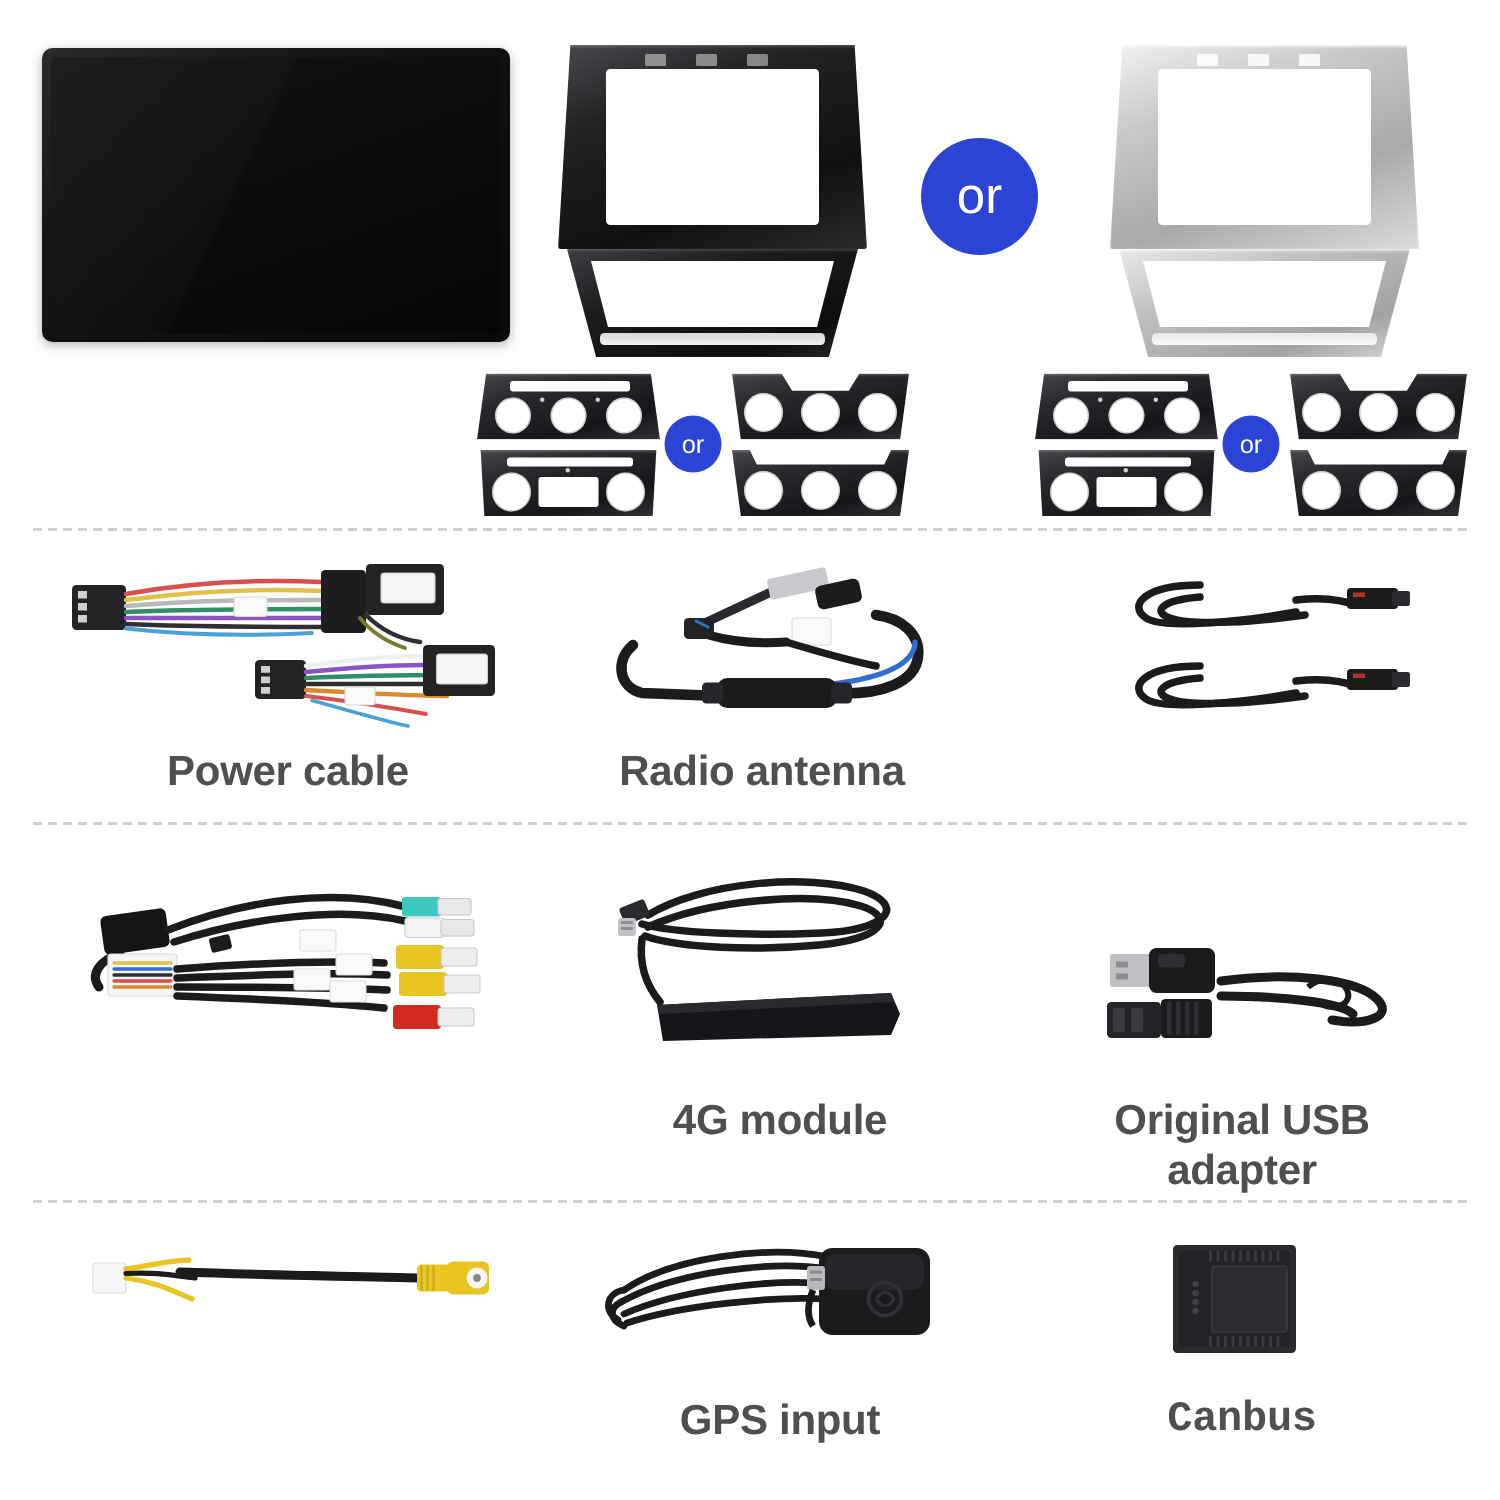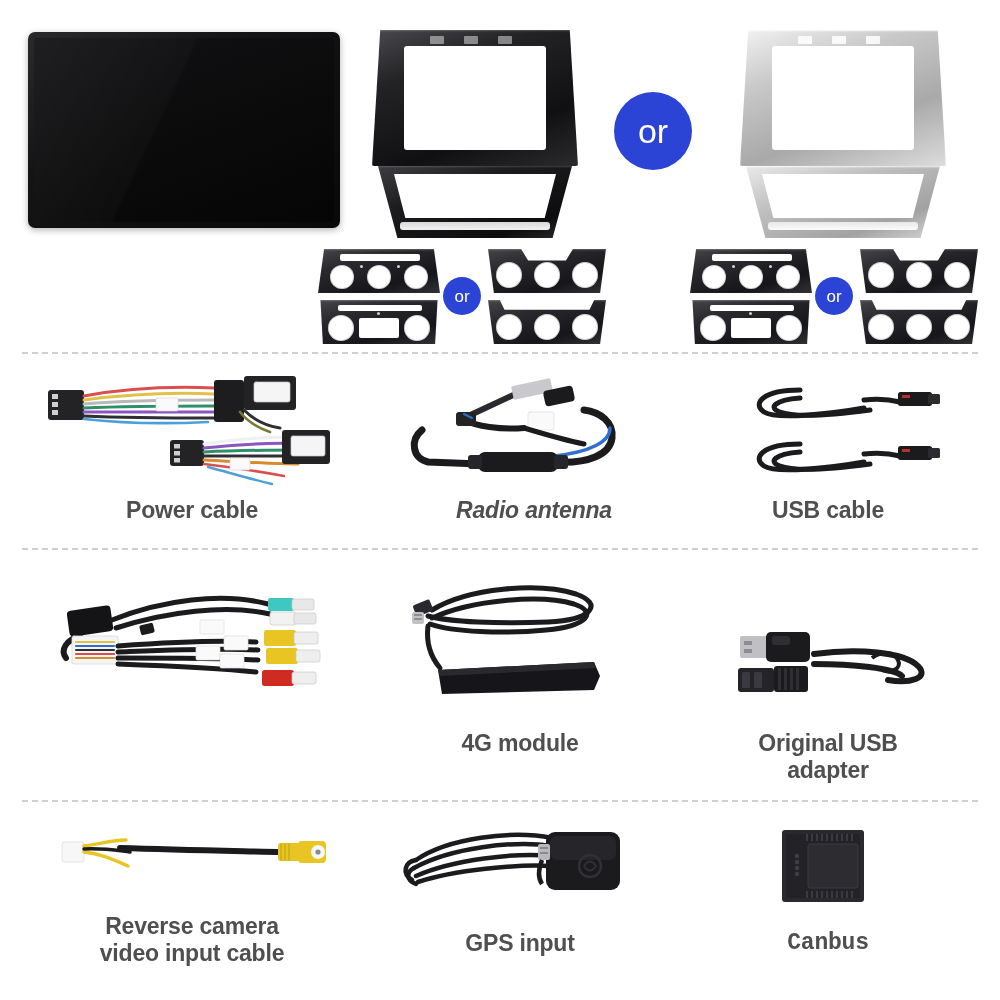"Power cable" .label { font-size: 23px -> 28px }
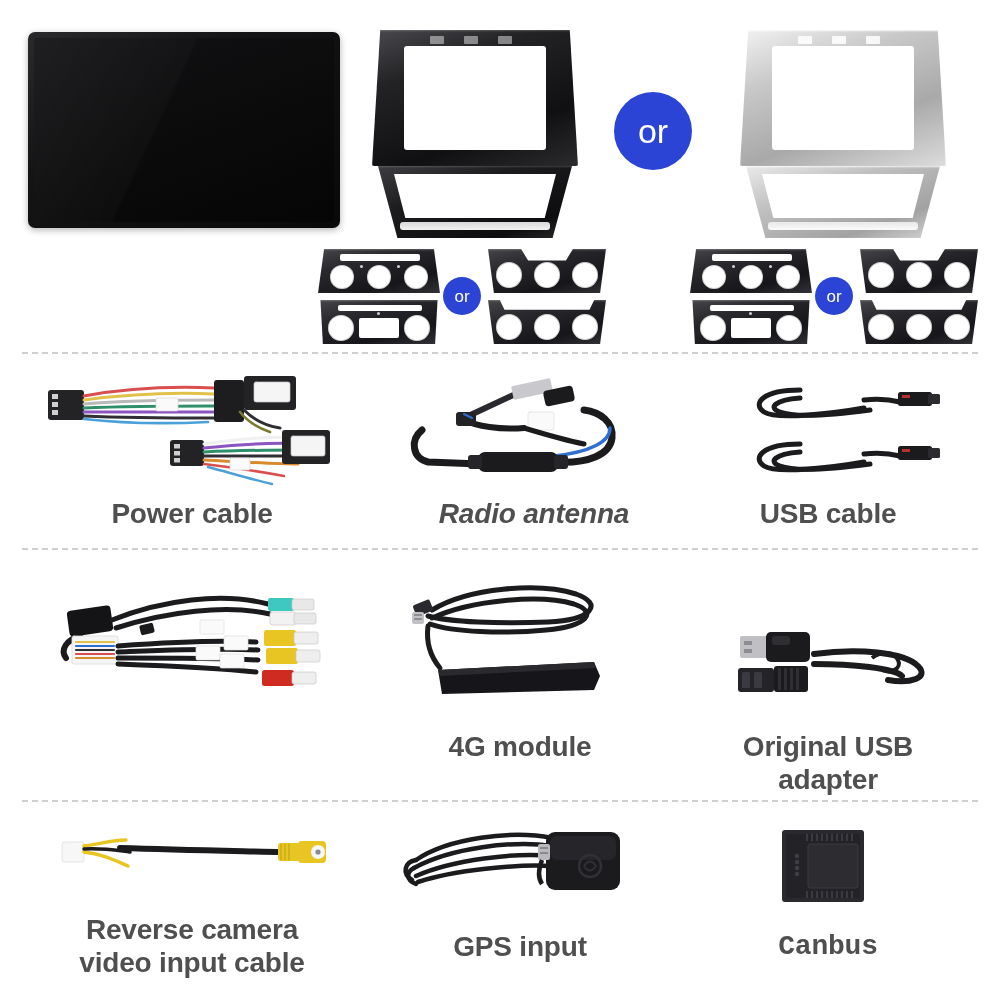"Radio antenna" div.label { font-style: italic -> none; left: 412px -> 386px }
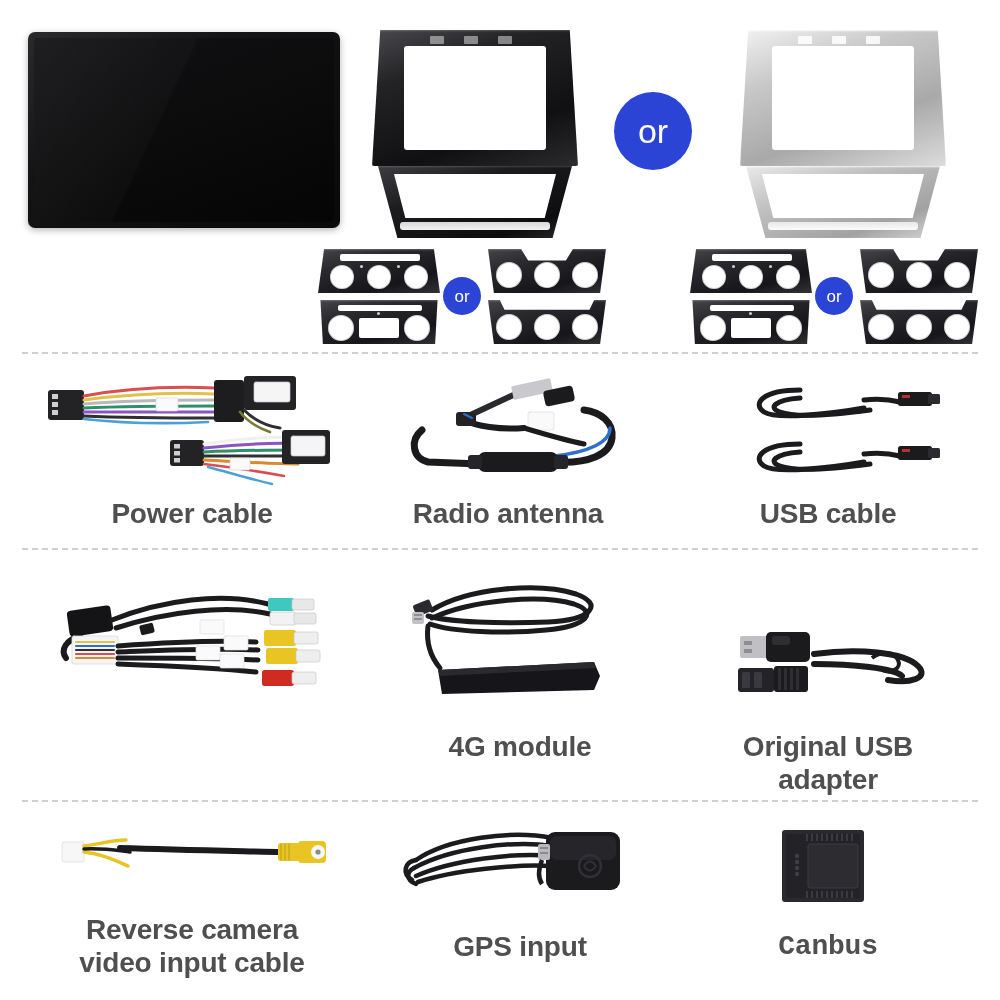"USB cable" div.label { html: <div>USB cable</div> -> none }
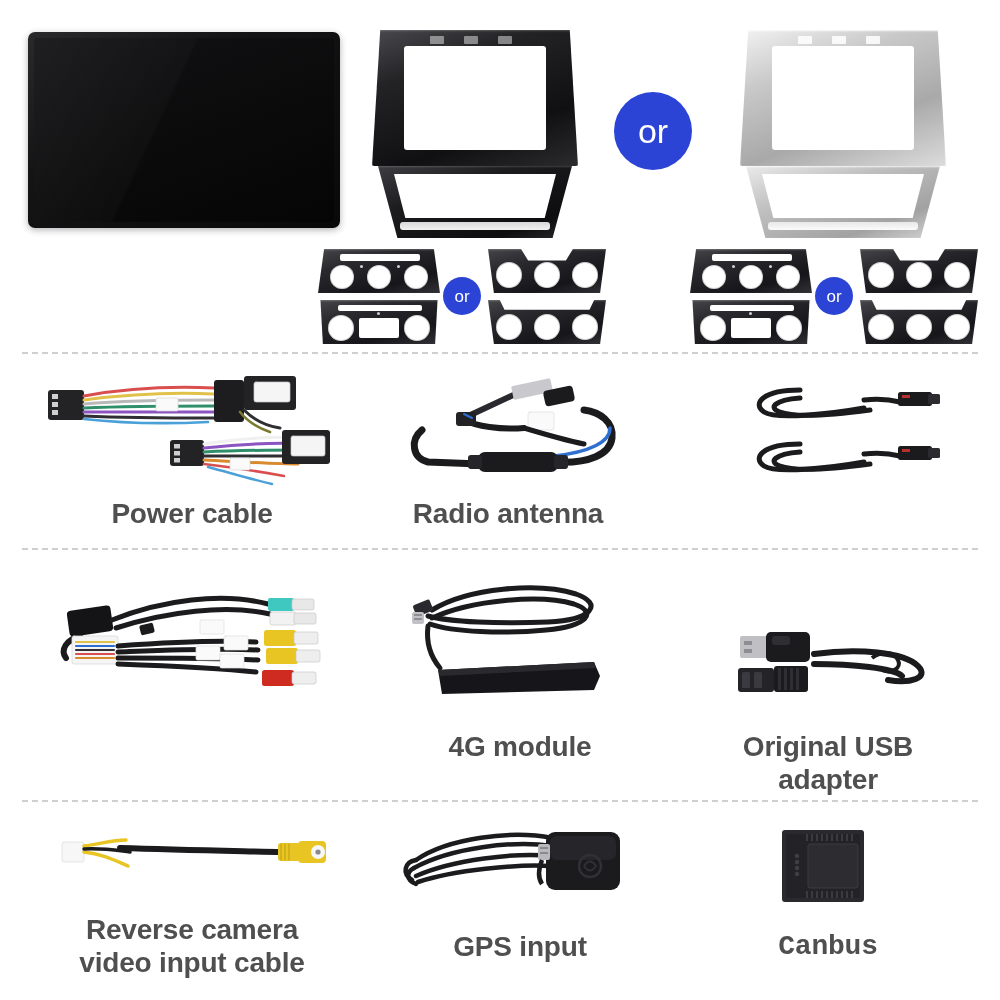"Reverse camera" div.label { html: <div>Reverse camera video input cable</div> -> none }
